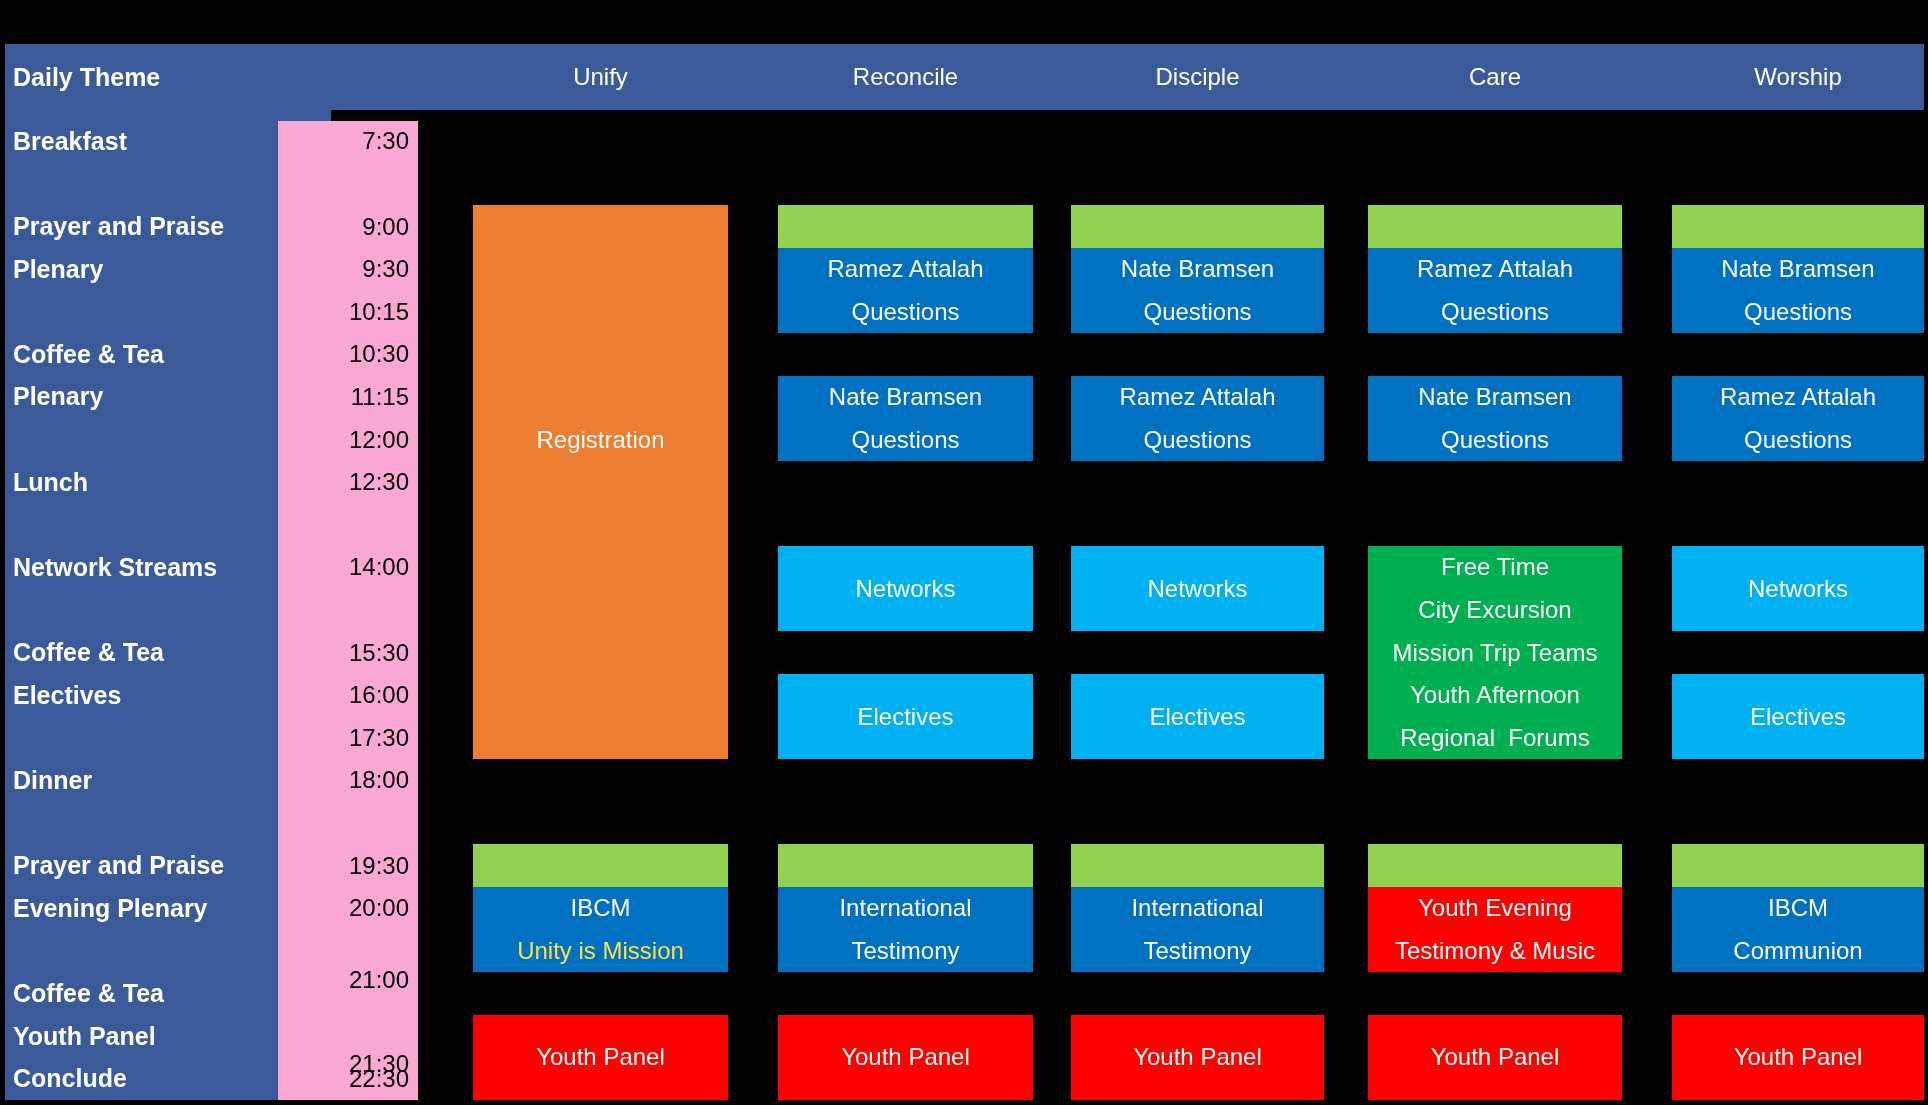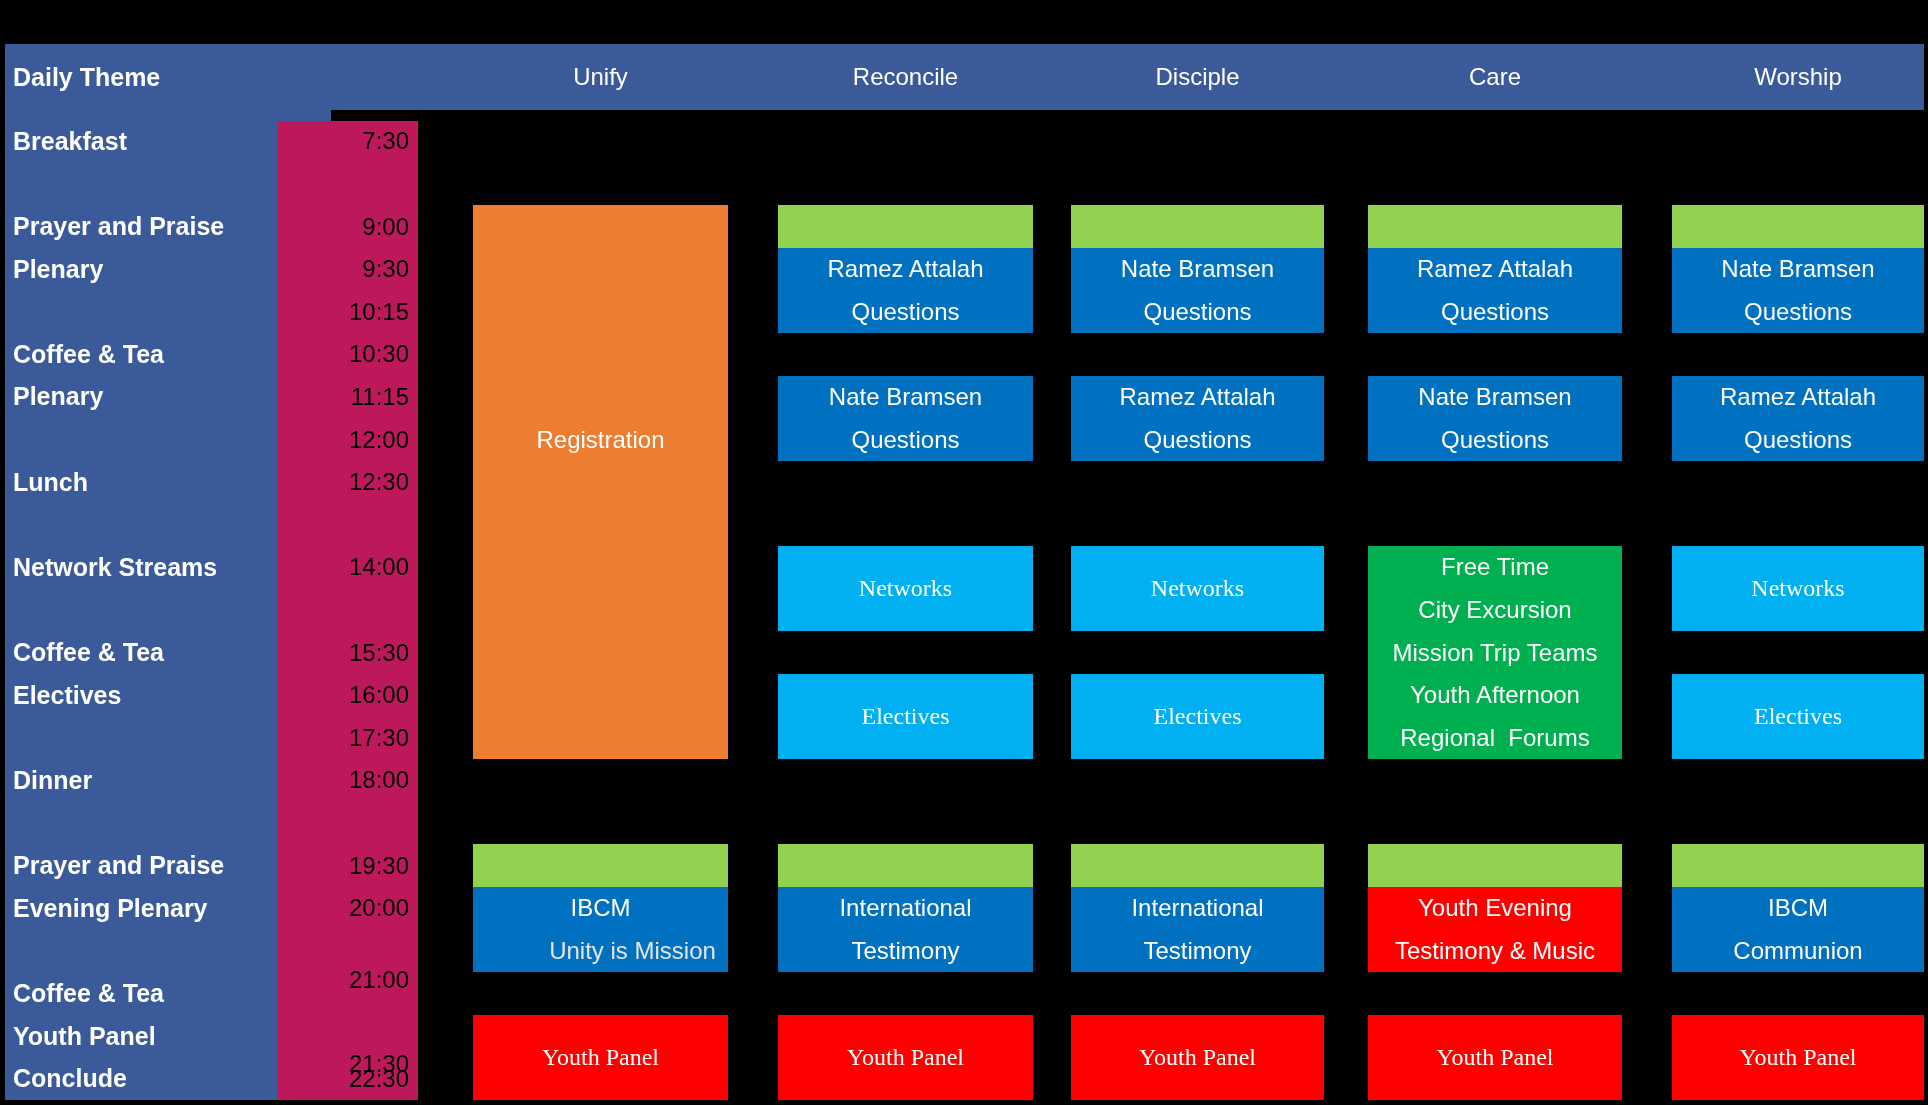"7:30" div { background: #be185d -> #f9a8d4 }
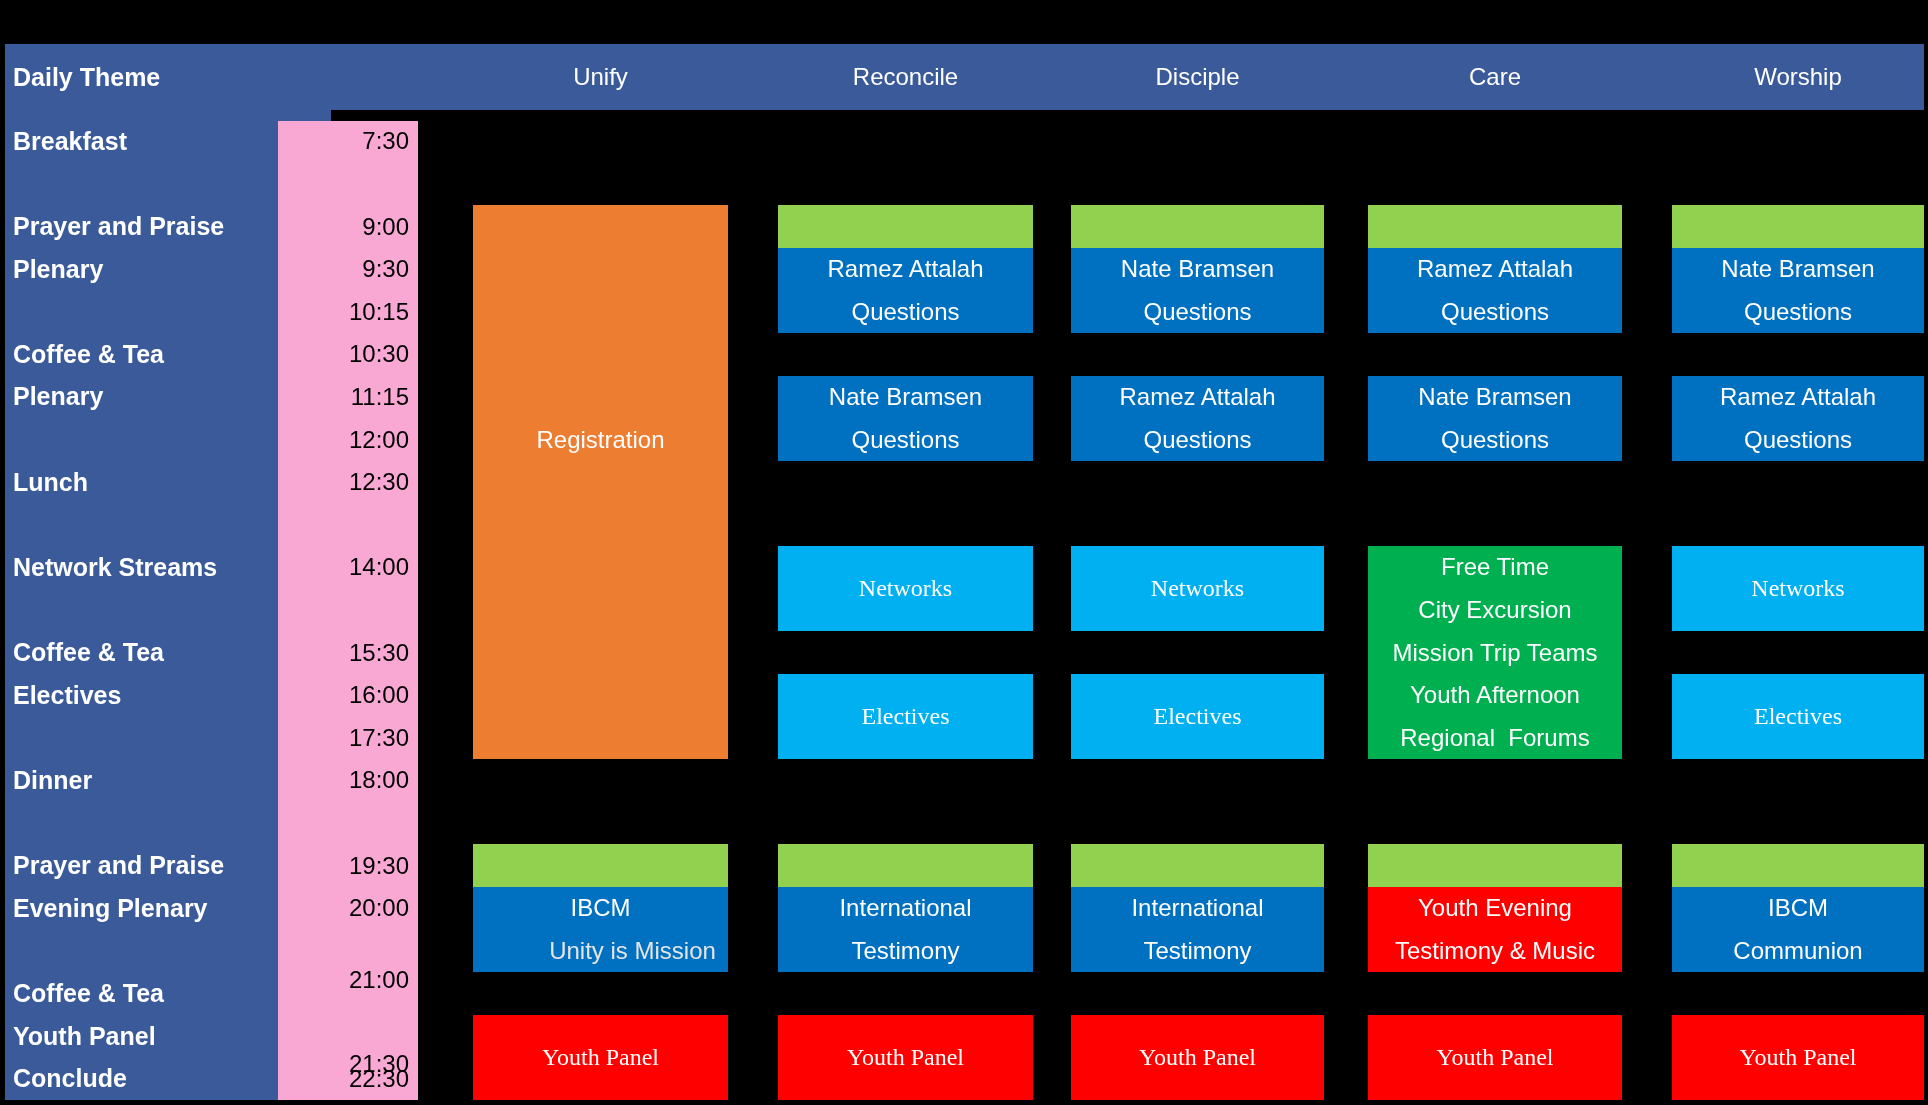"Networks" .event.centered { font-family: Liberation Serif, serif -> none }
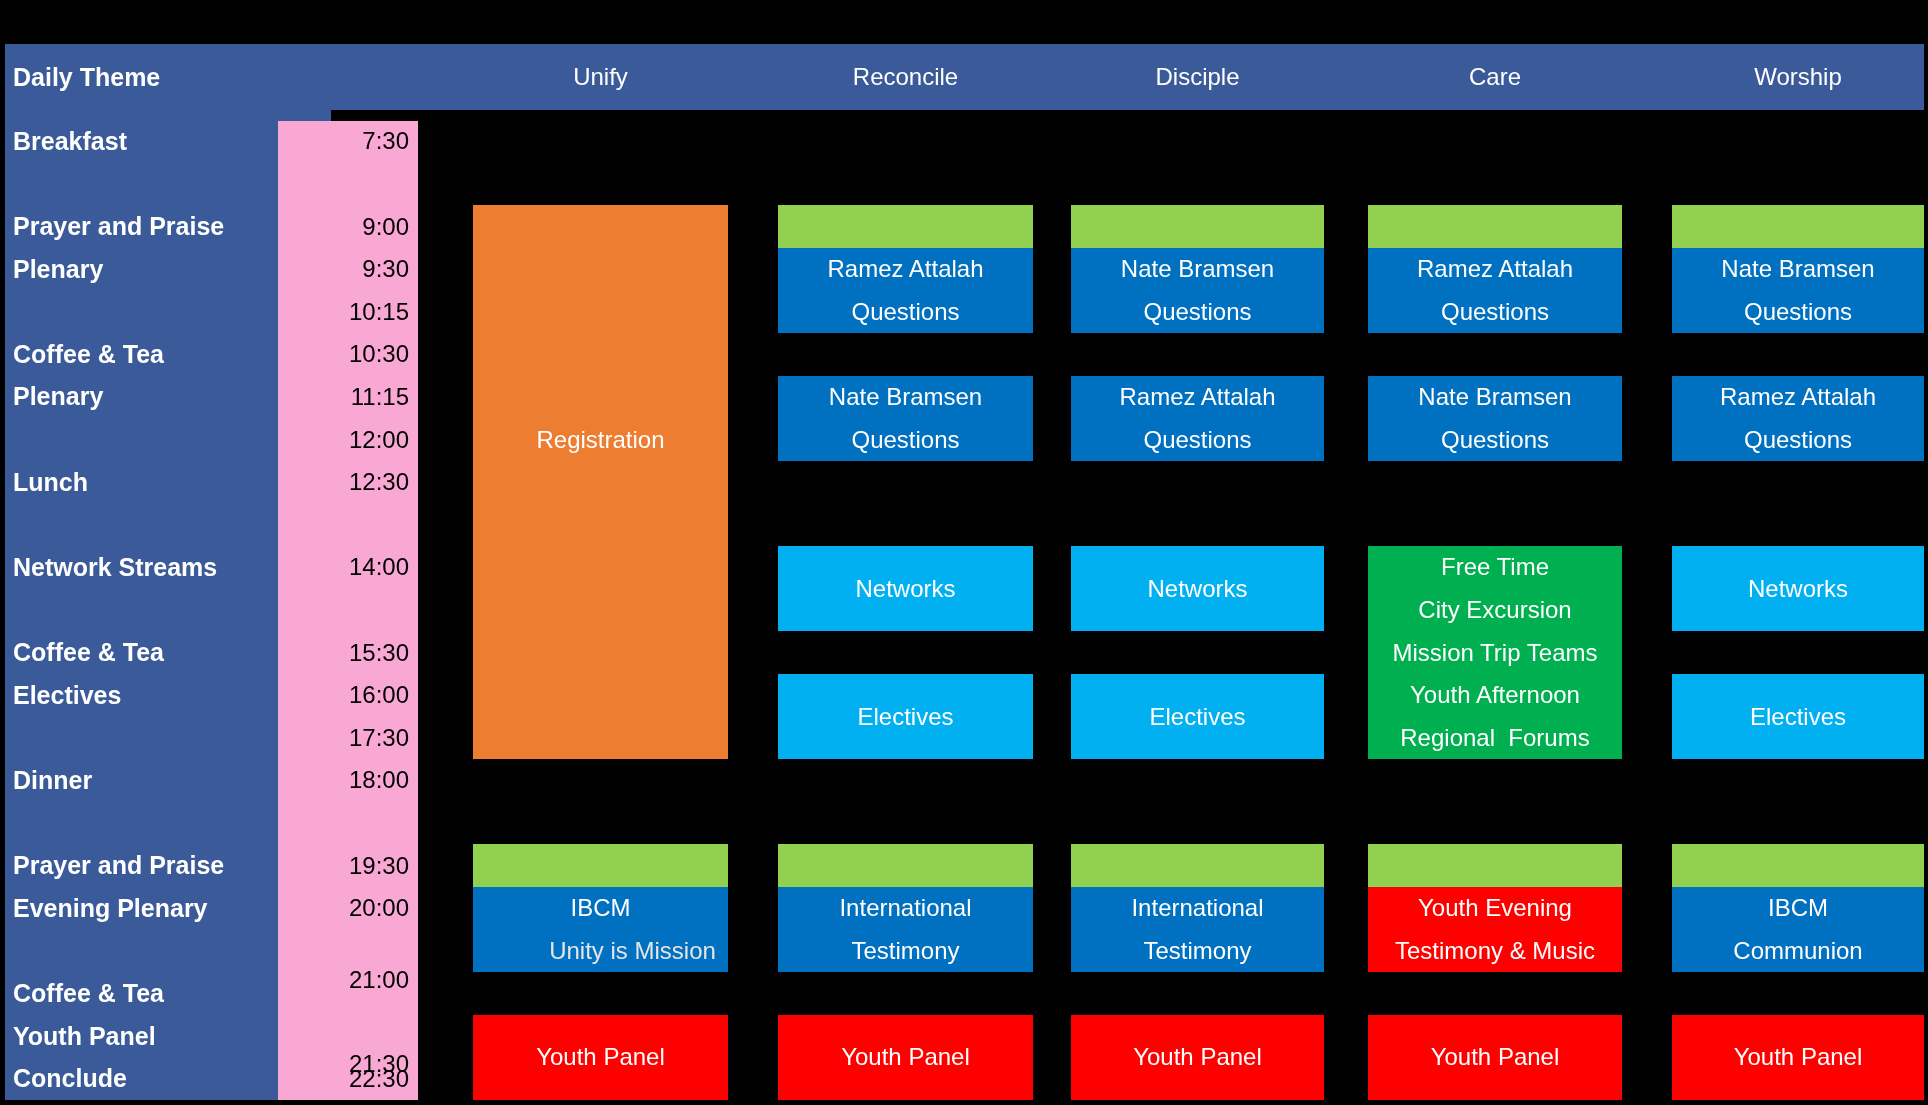"Unity is Mission" div.event-line { color: #e5e5e5 -> #fde047; padding-left: 32px -> none }
